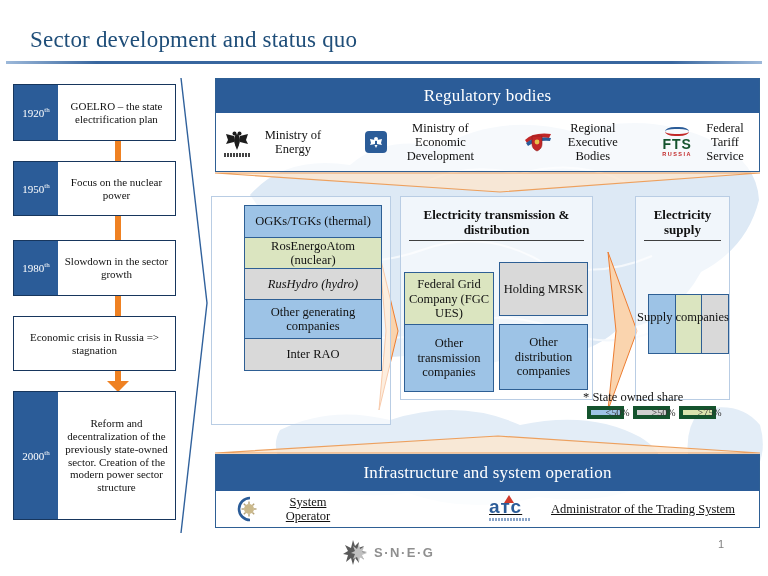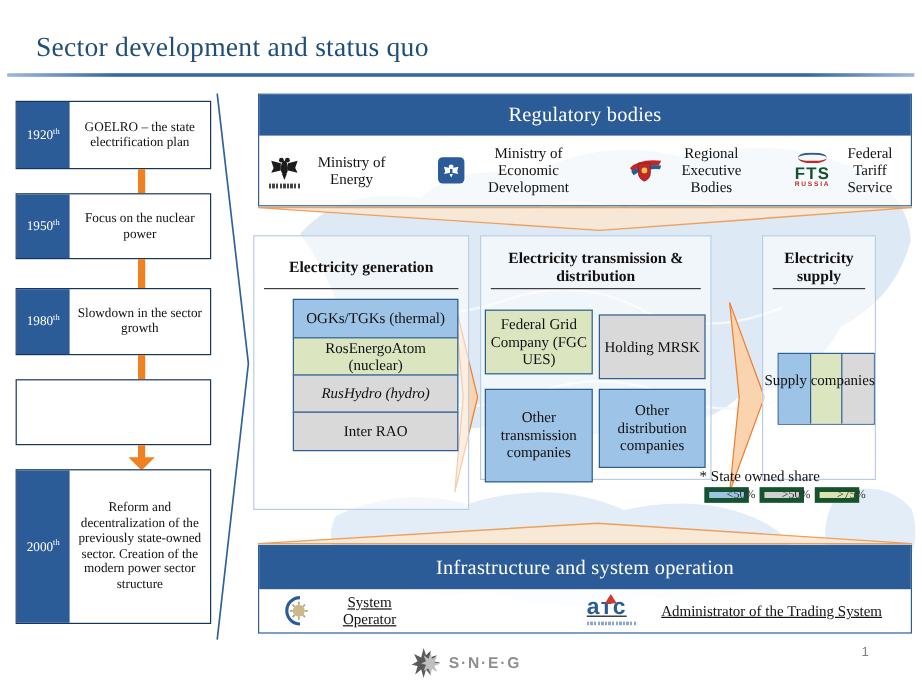"Electricity generation" div.col-header { html: <div>Electricity generation</div> -> none }
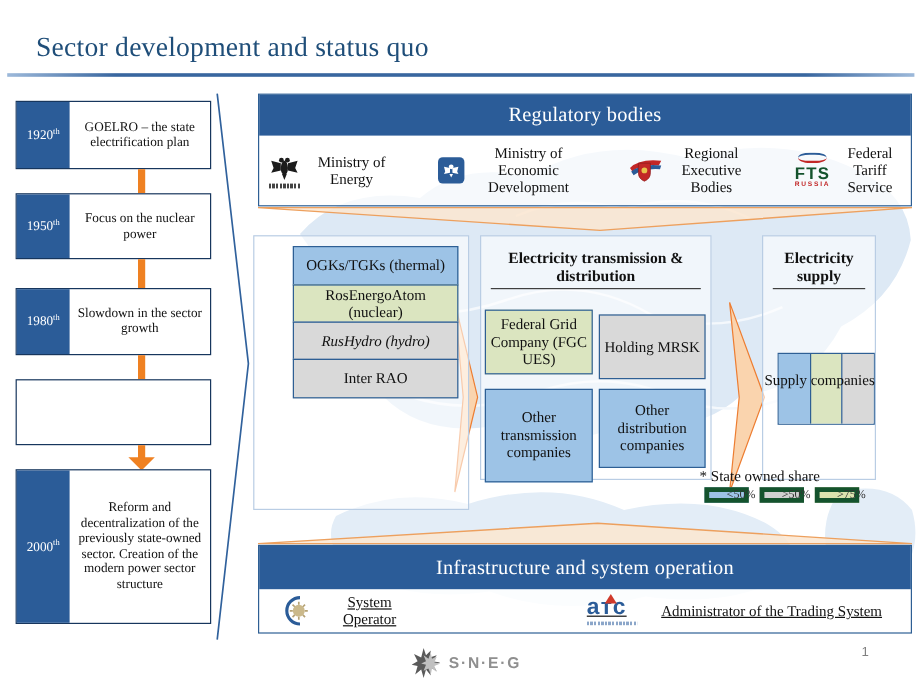"Federal Grid Company (FGC UES)" div.share-box { top: 62px -> 76px }
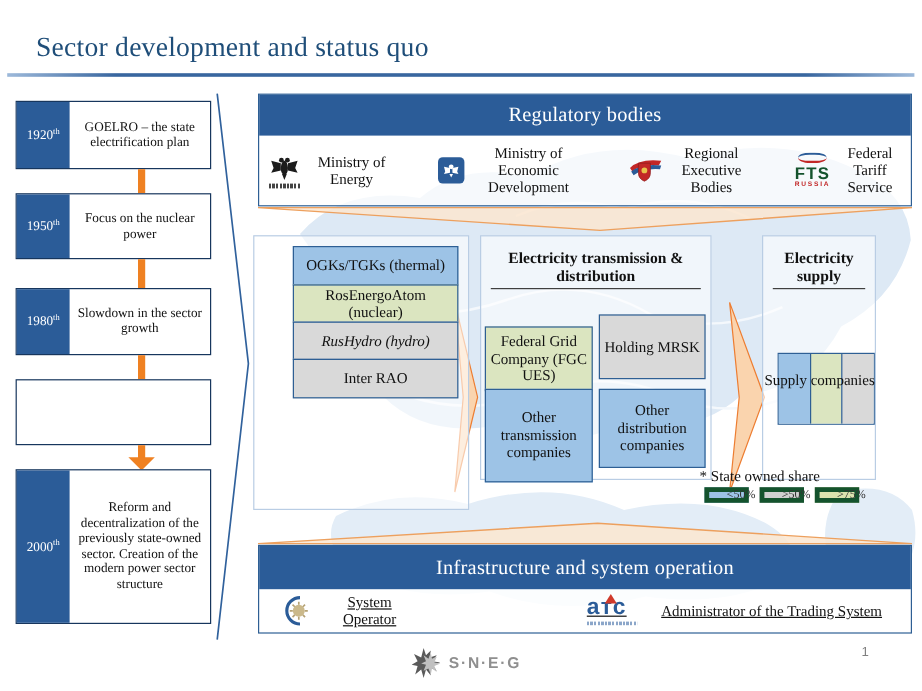"Other generating companies" div.share-box { html: none -> <div>Other generating companies</div> }
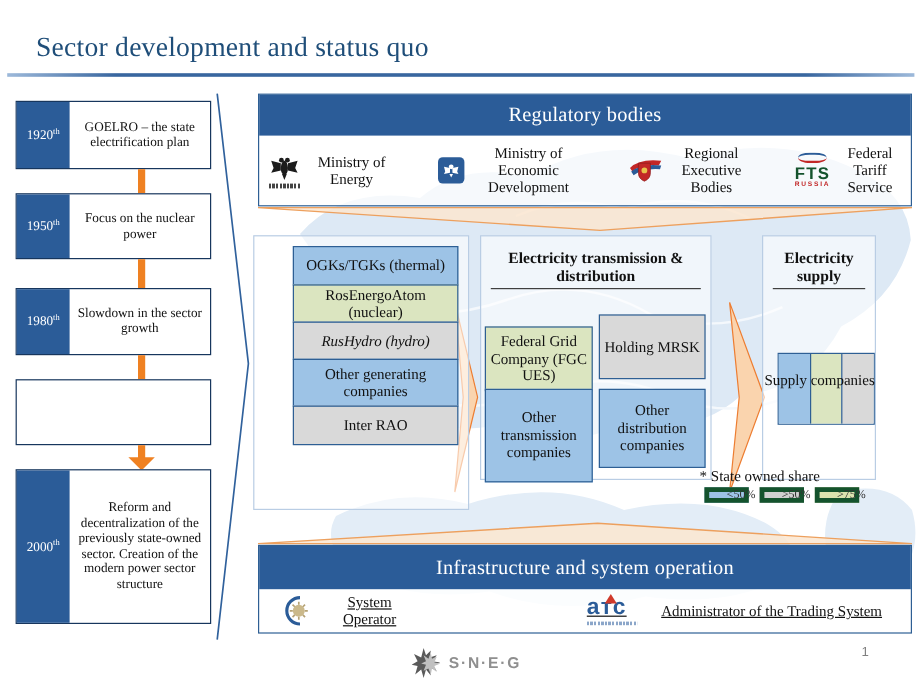"Economic crisis in Russia =>" div.tl-text { html: none -> <div>Economic crisis in Russia =&gt; stagnation</div> }
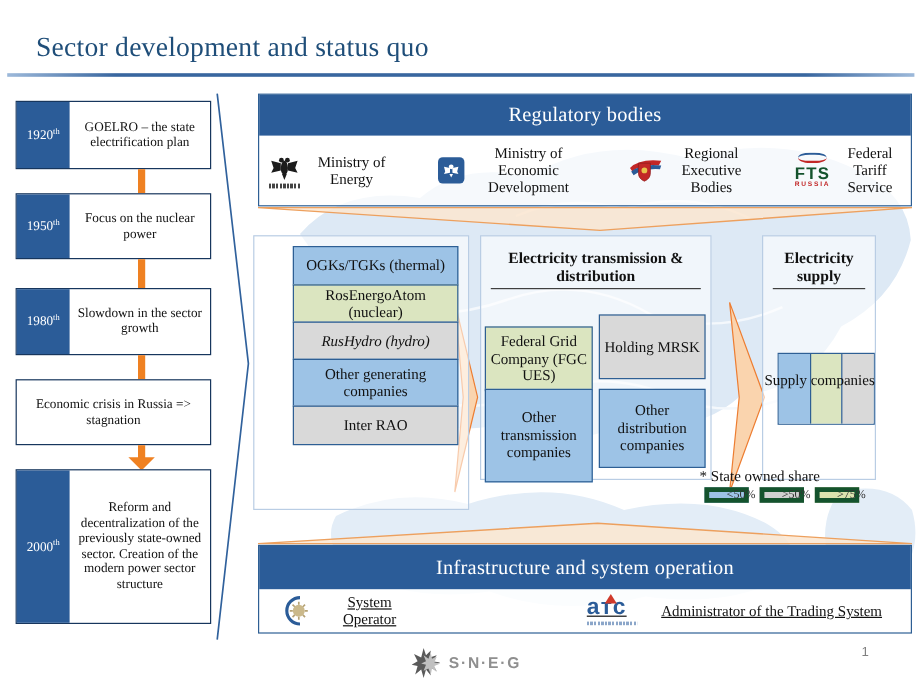"Other transmission companies" div.share-box { height: 78px -> 68px }
